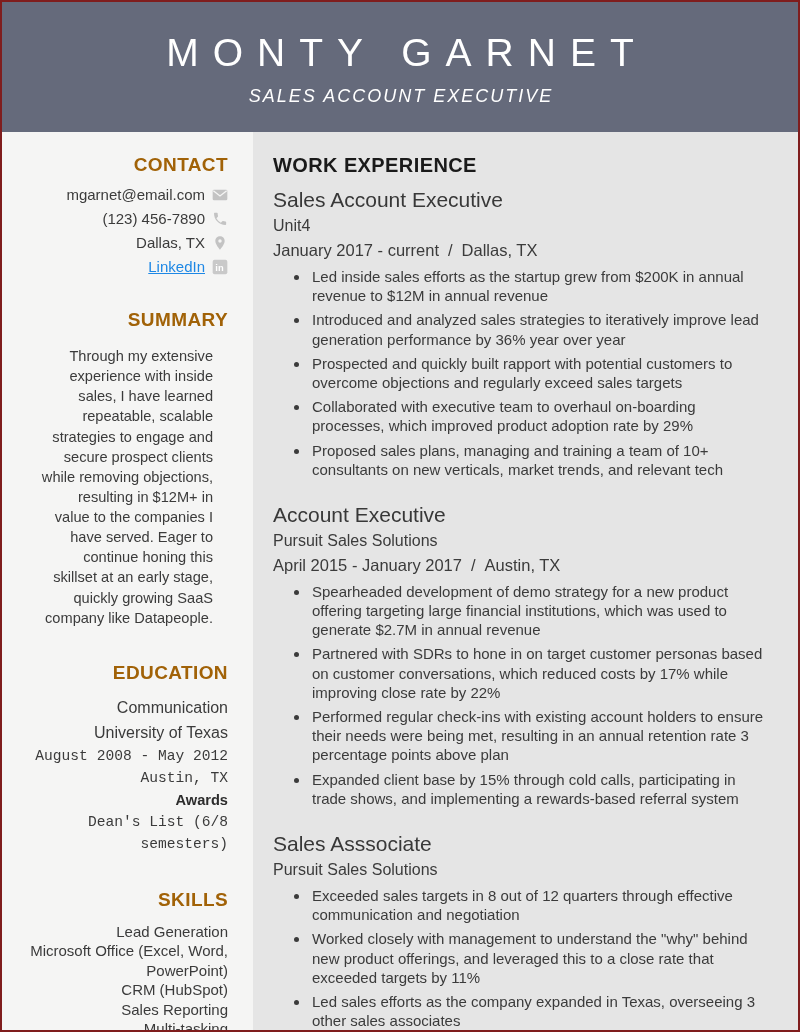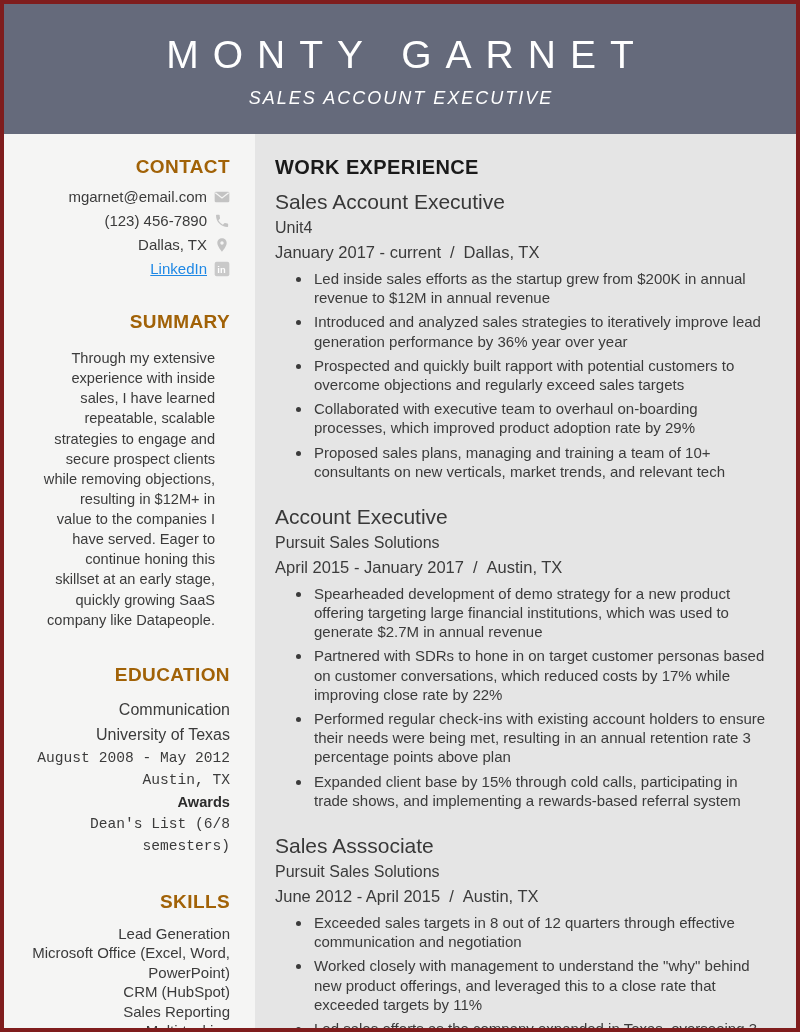"MONTY GARNET" .page { border: 4px solid #7f1d1d -> 2px solid #7f1d1d }
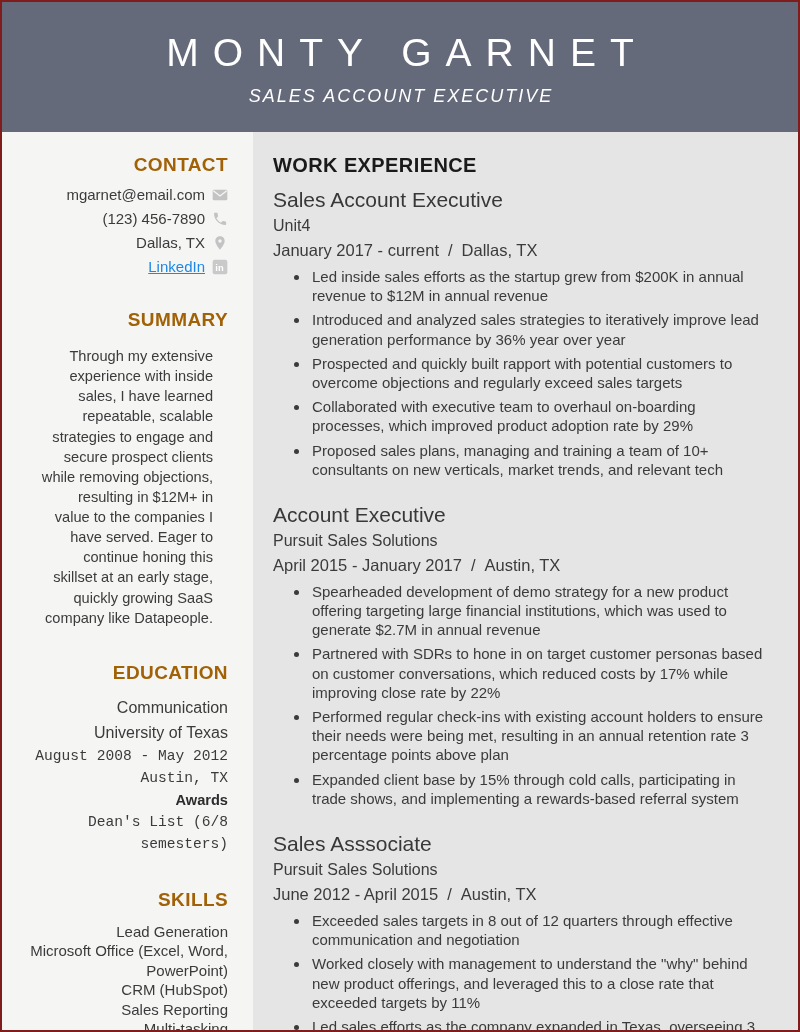"June 2012 - April 2015" div.job-meta { html: <div> <span>June 2012 - April 2015</span><span>/</span><span>Austin, TX</span> </div> -> none }
